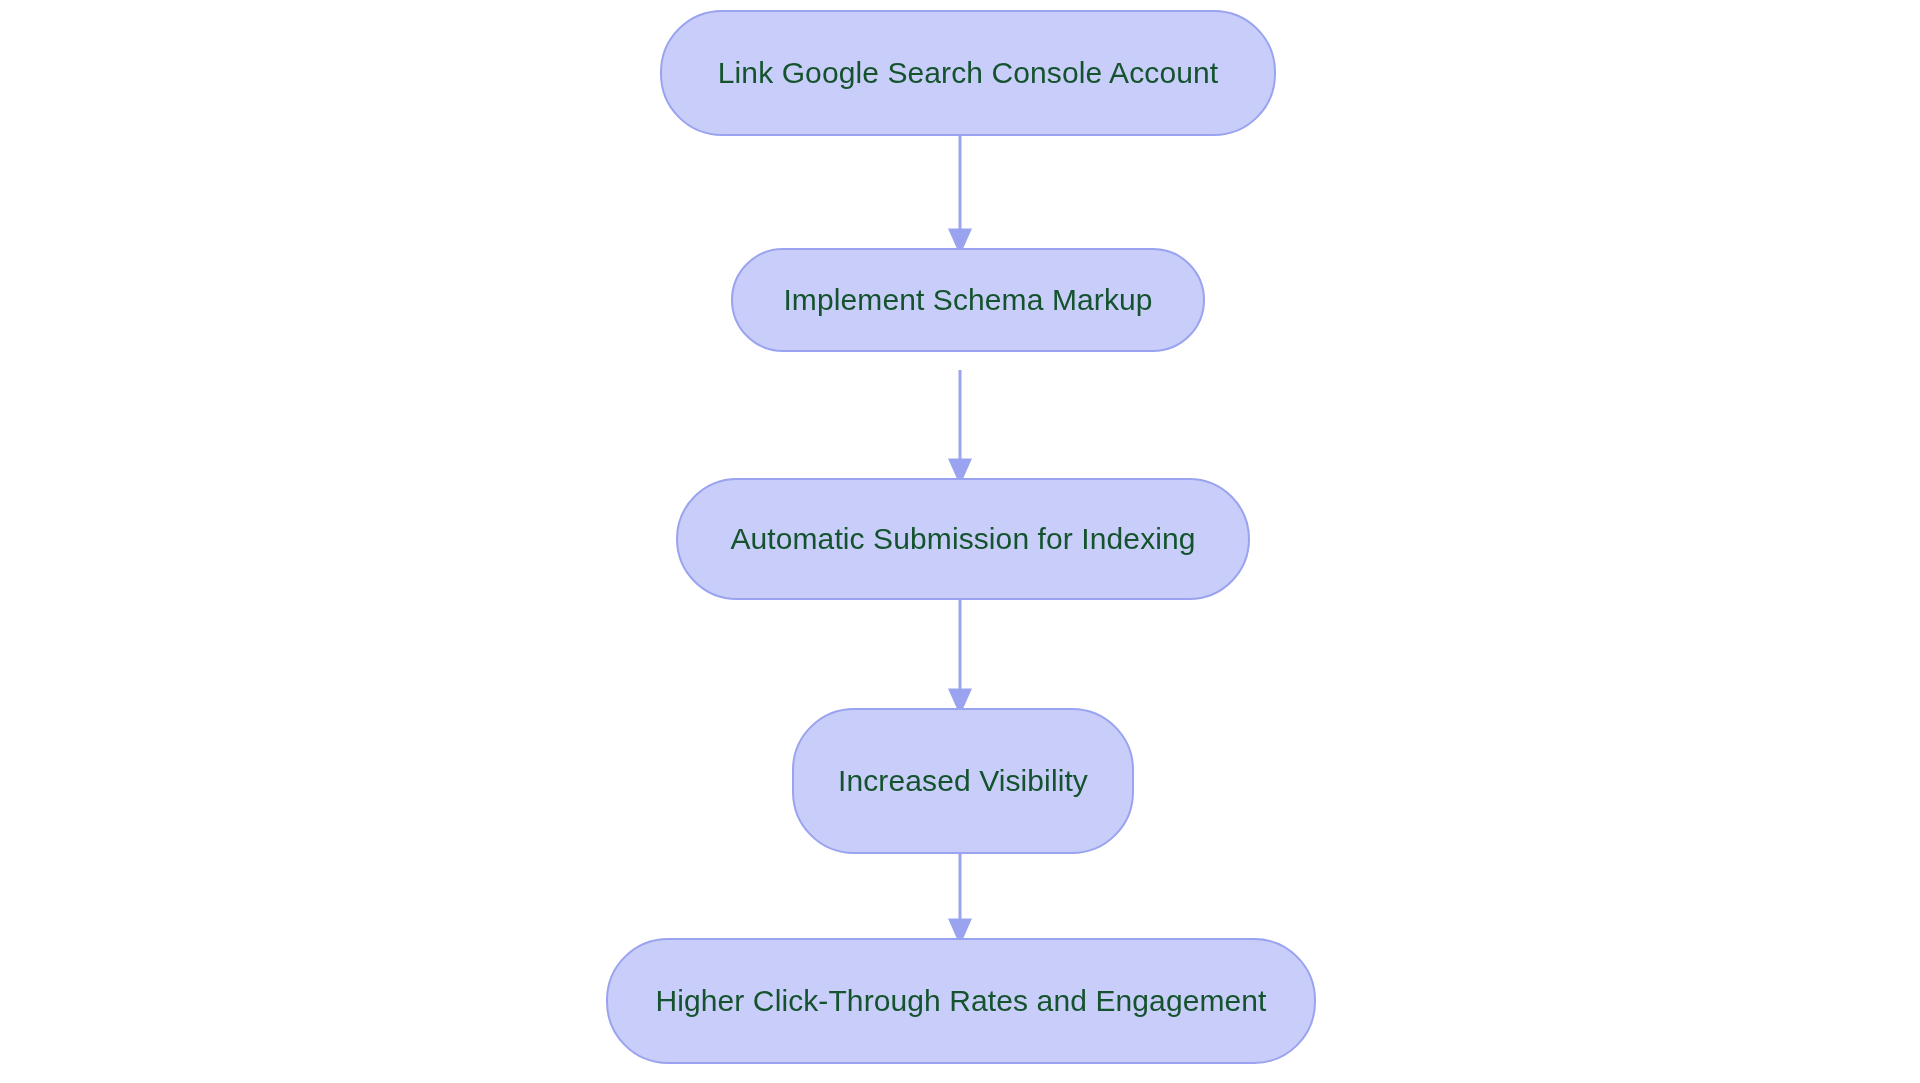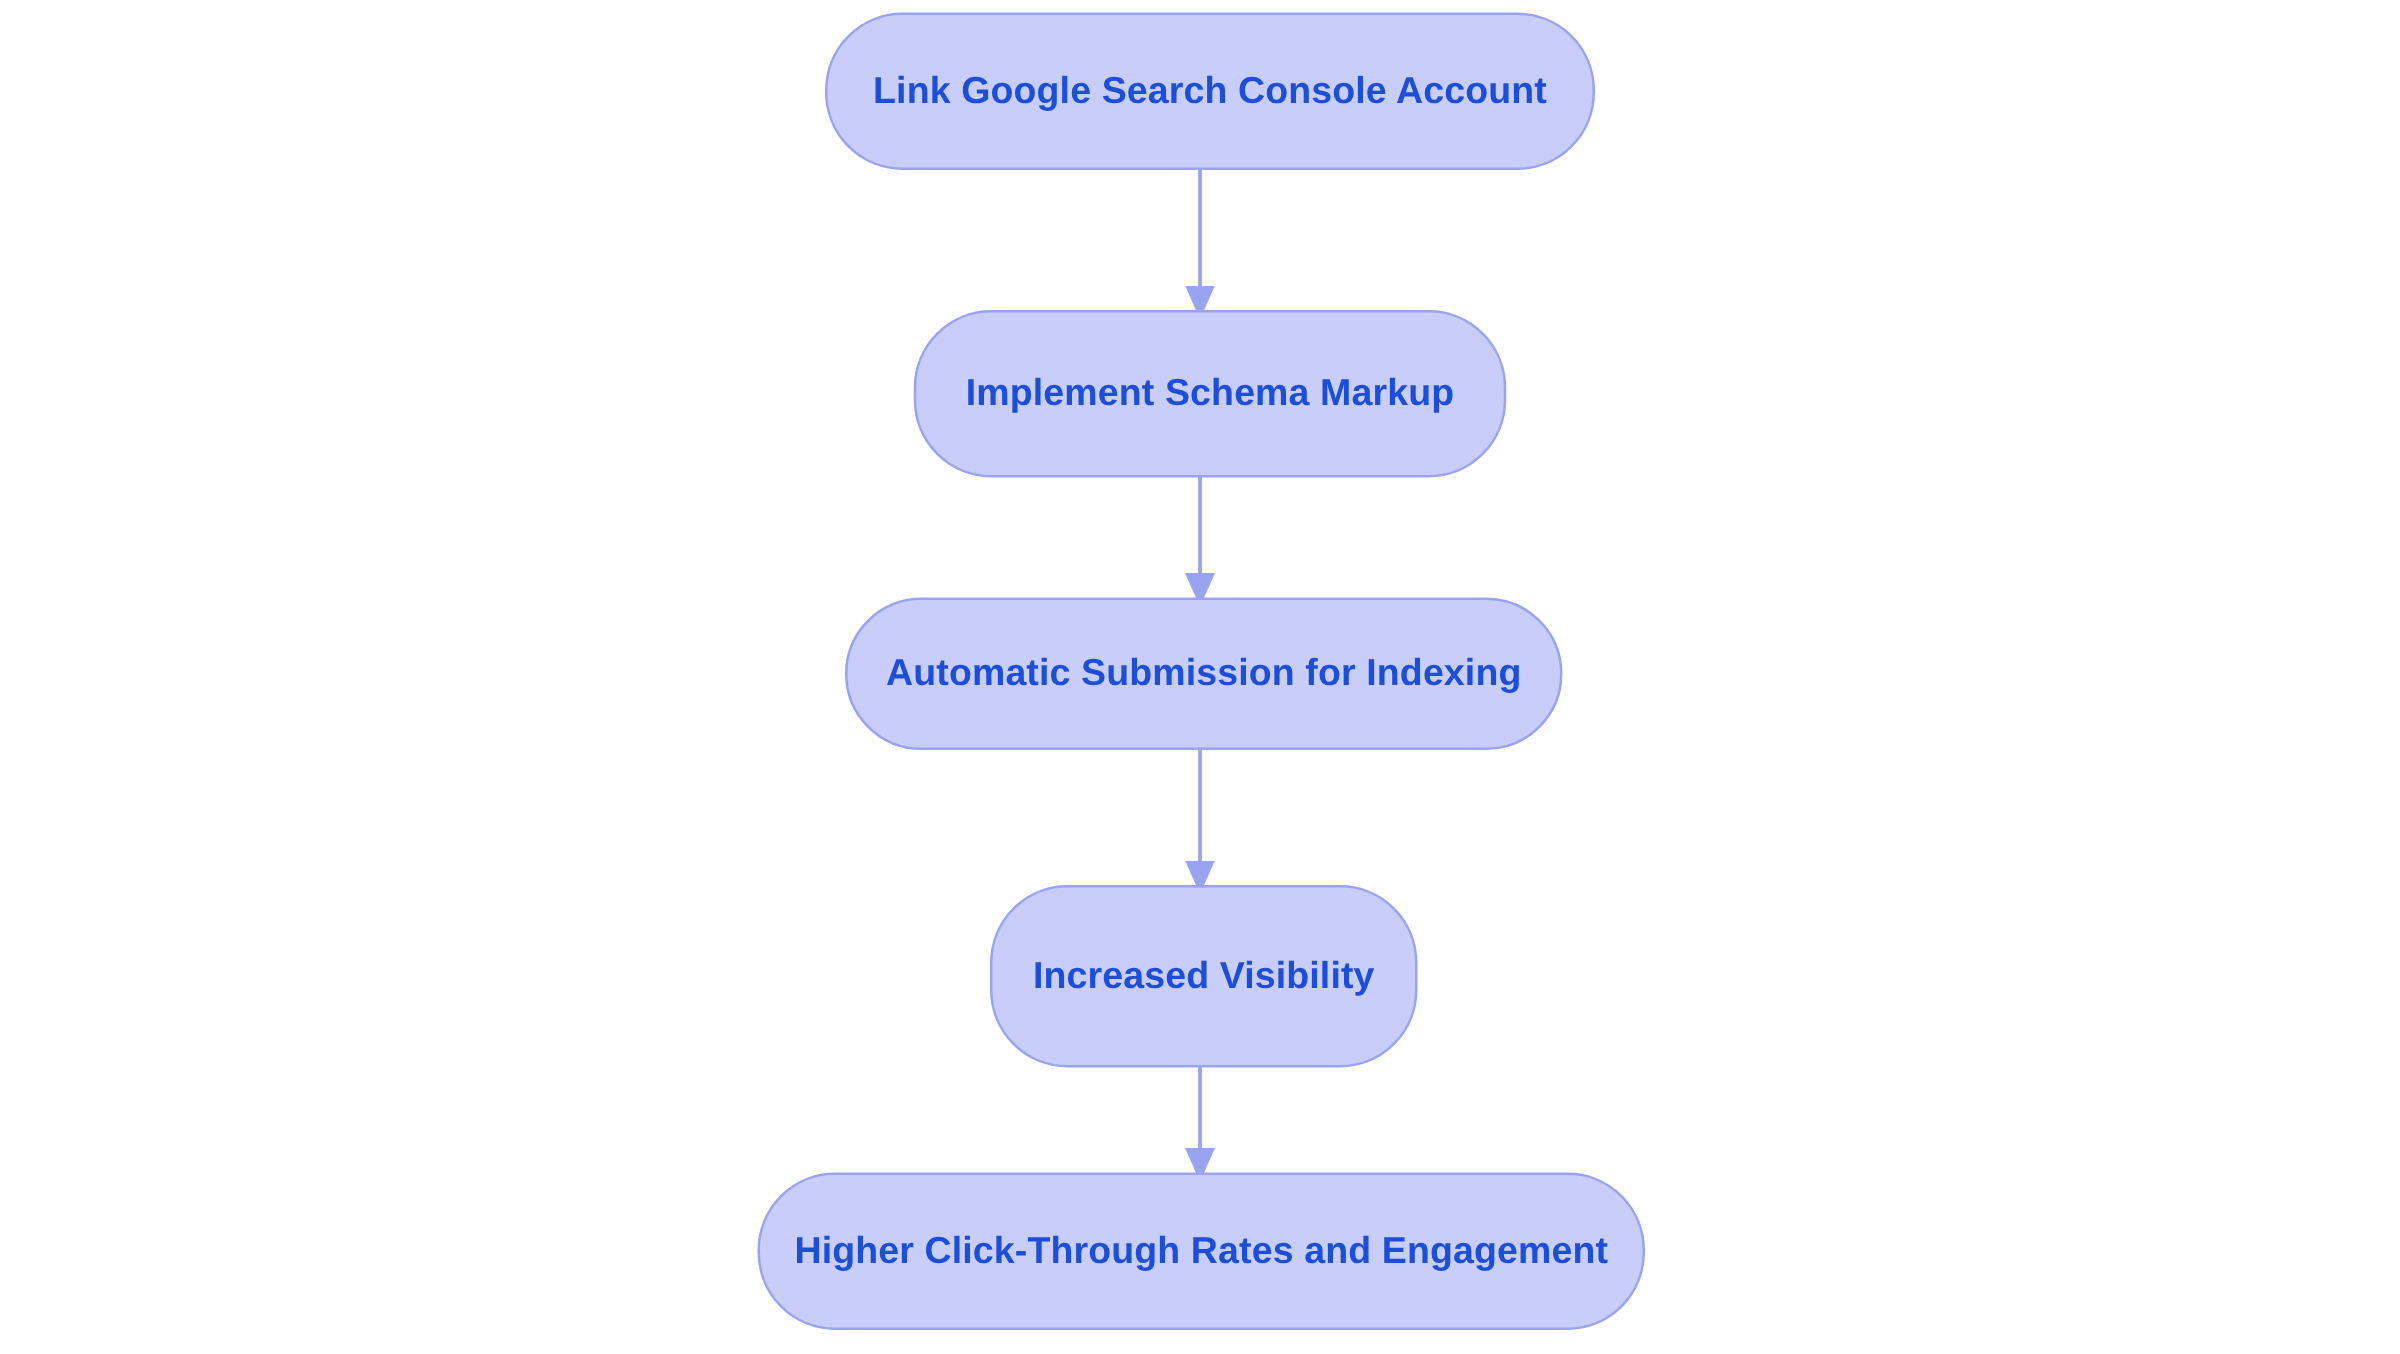"Link Google Search Console Account" .node-label { color: #1d4ed8 -> #14532d; font-weight: 700 -> 400 }
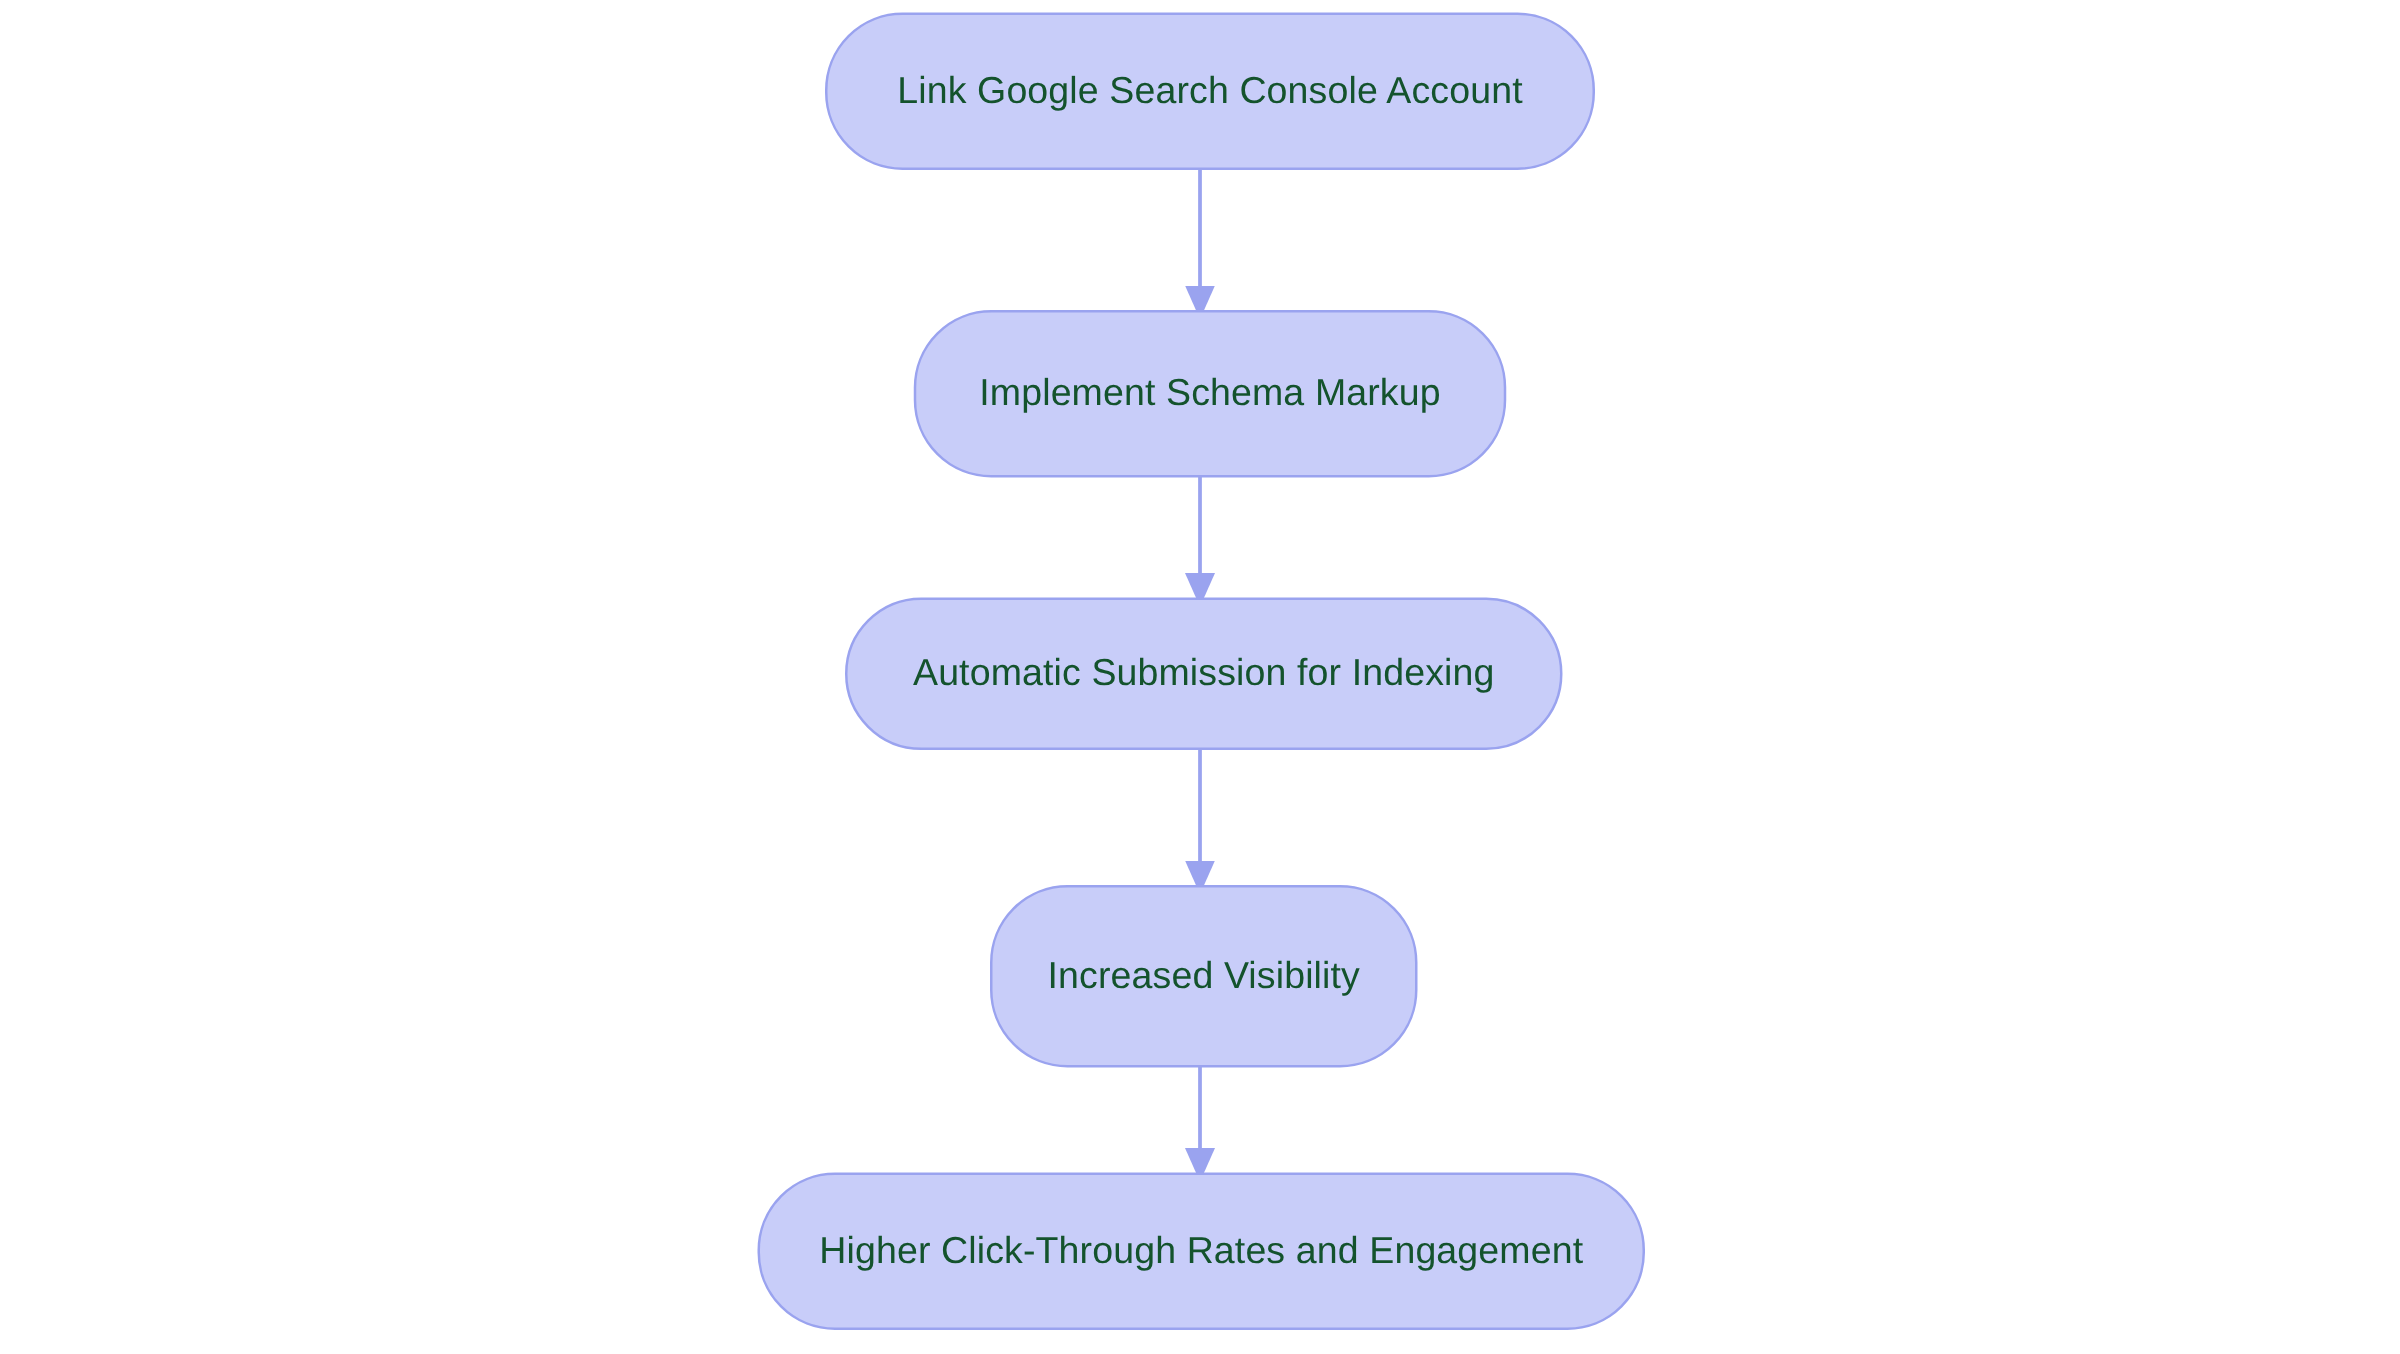"Implement Schema Markup" #node-1 { height: 134px -> 104px }
